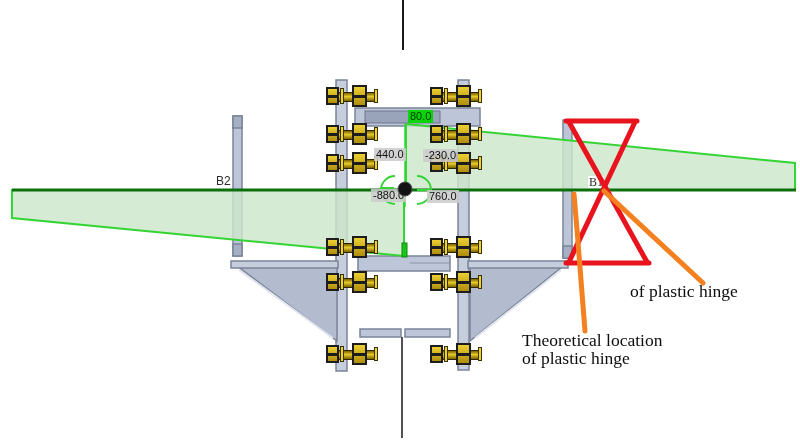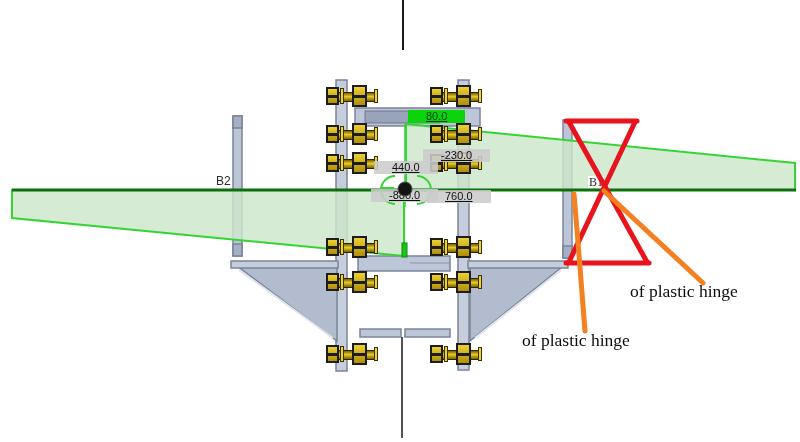"80.0" .dim { padding: 0 18px -> 0 2px; text-decoration: underline -> none }
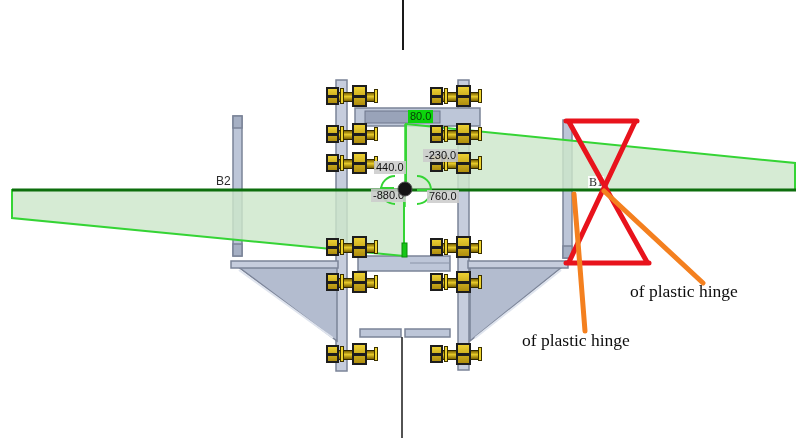"440.0" div.dim { top: 161px -> 148px }
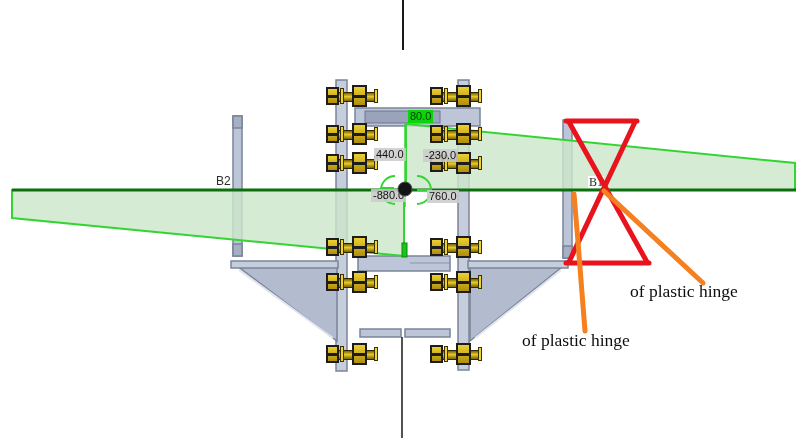"Theoretical location" div { html: none -> <div>Theoretical location</div> }
